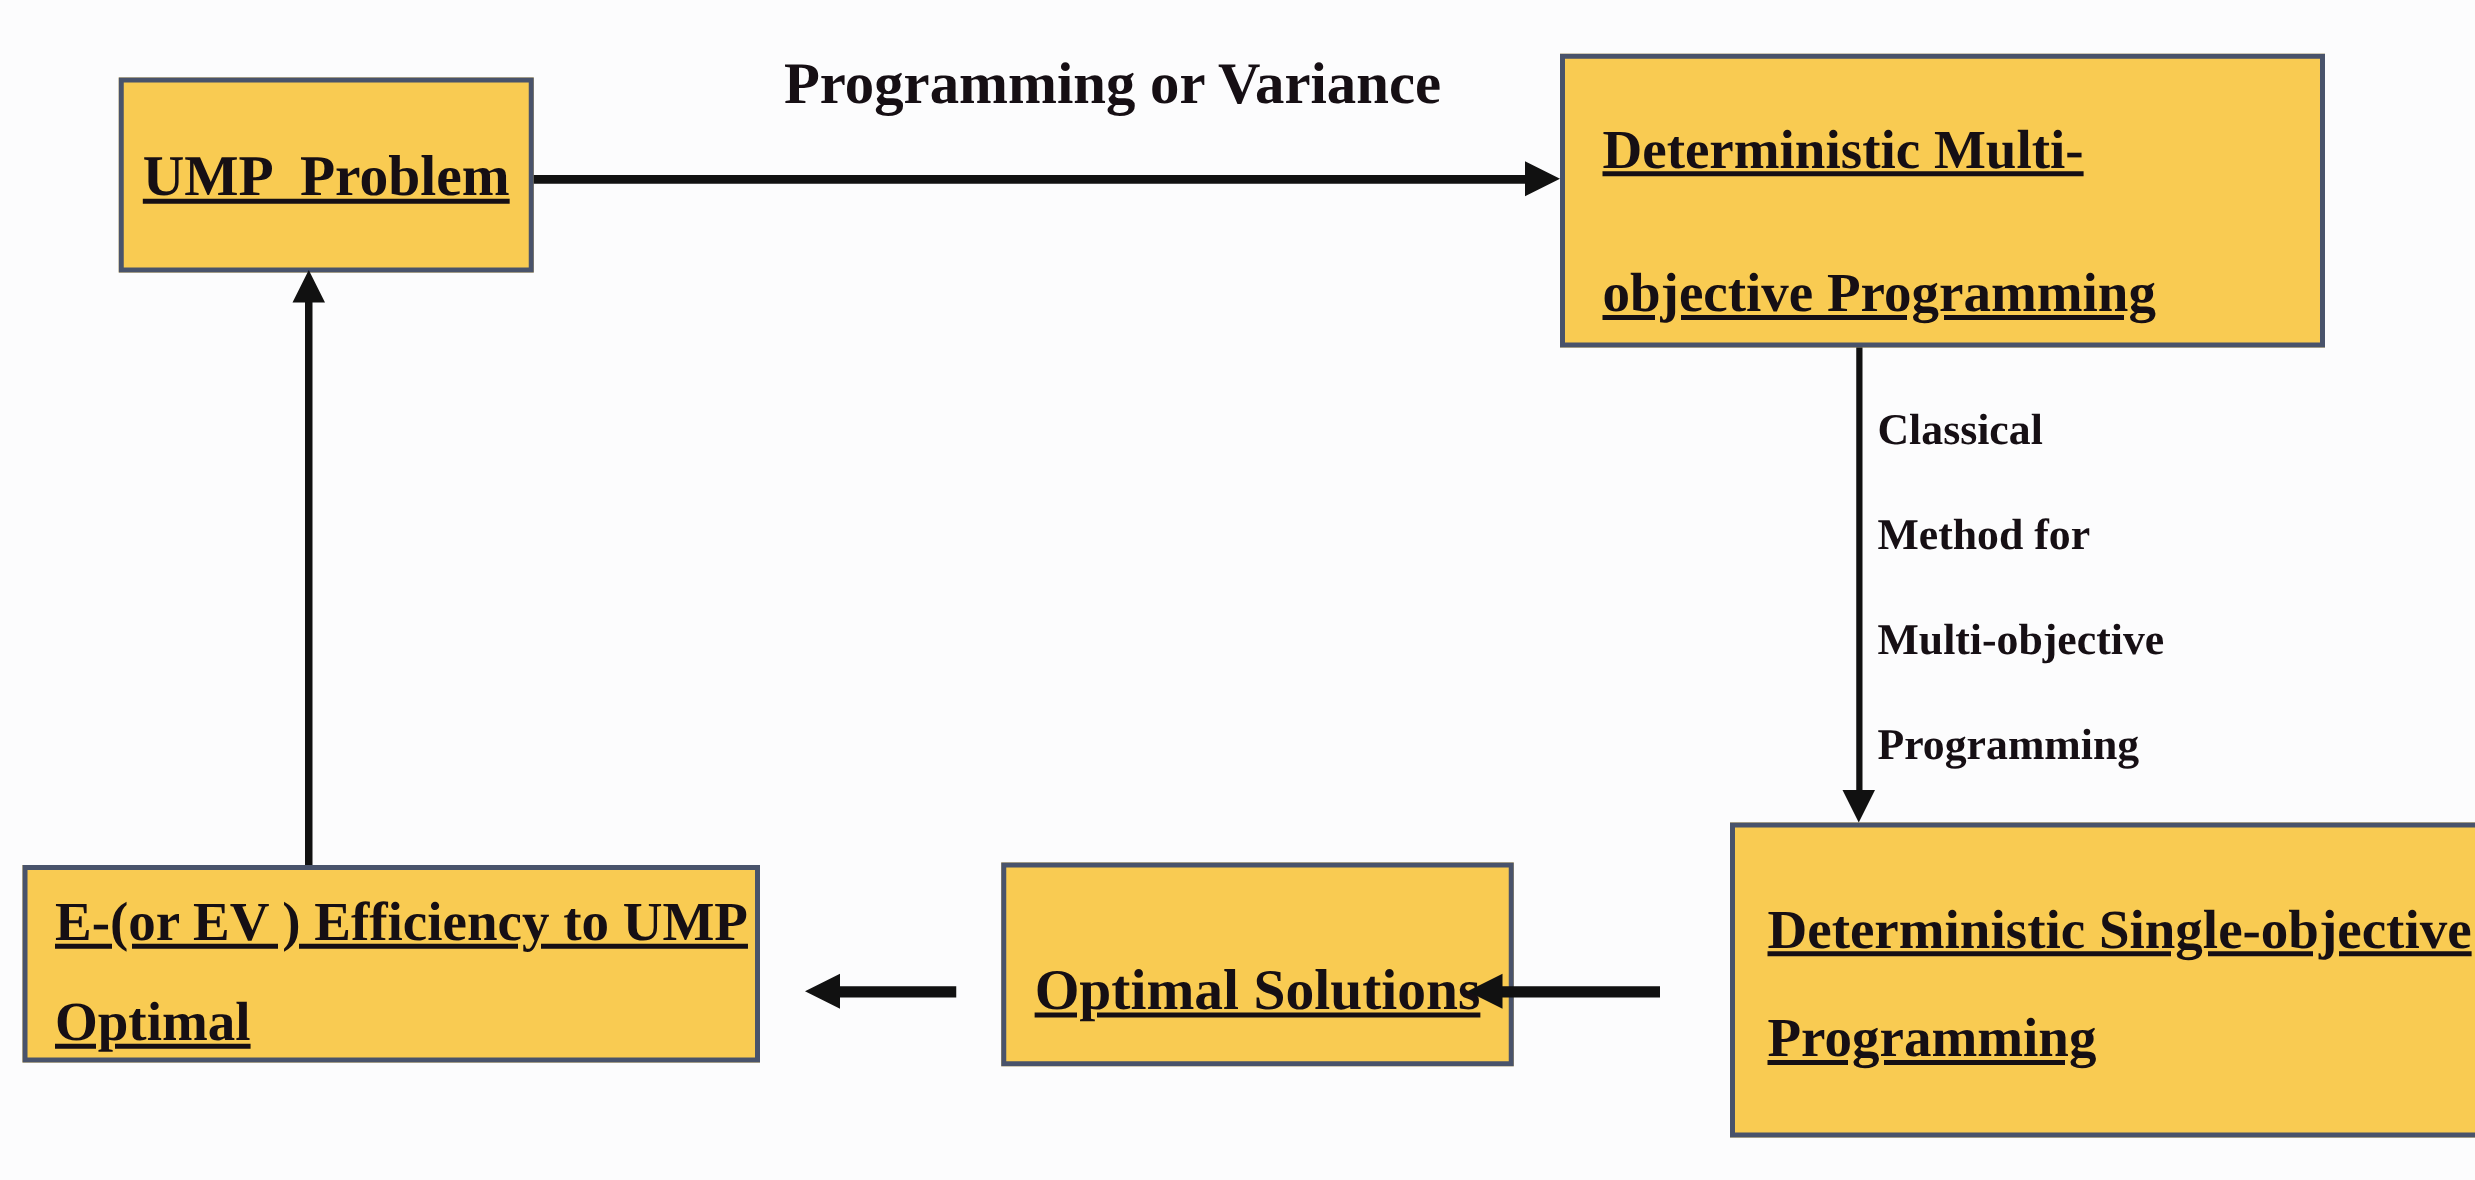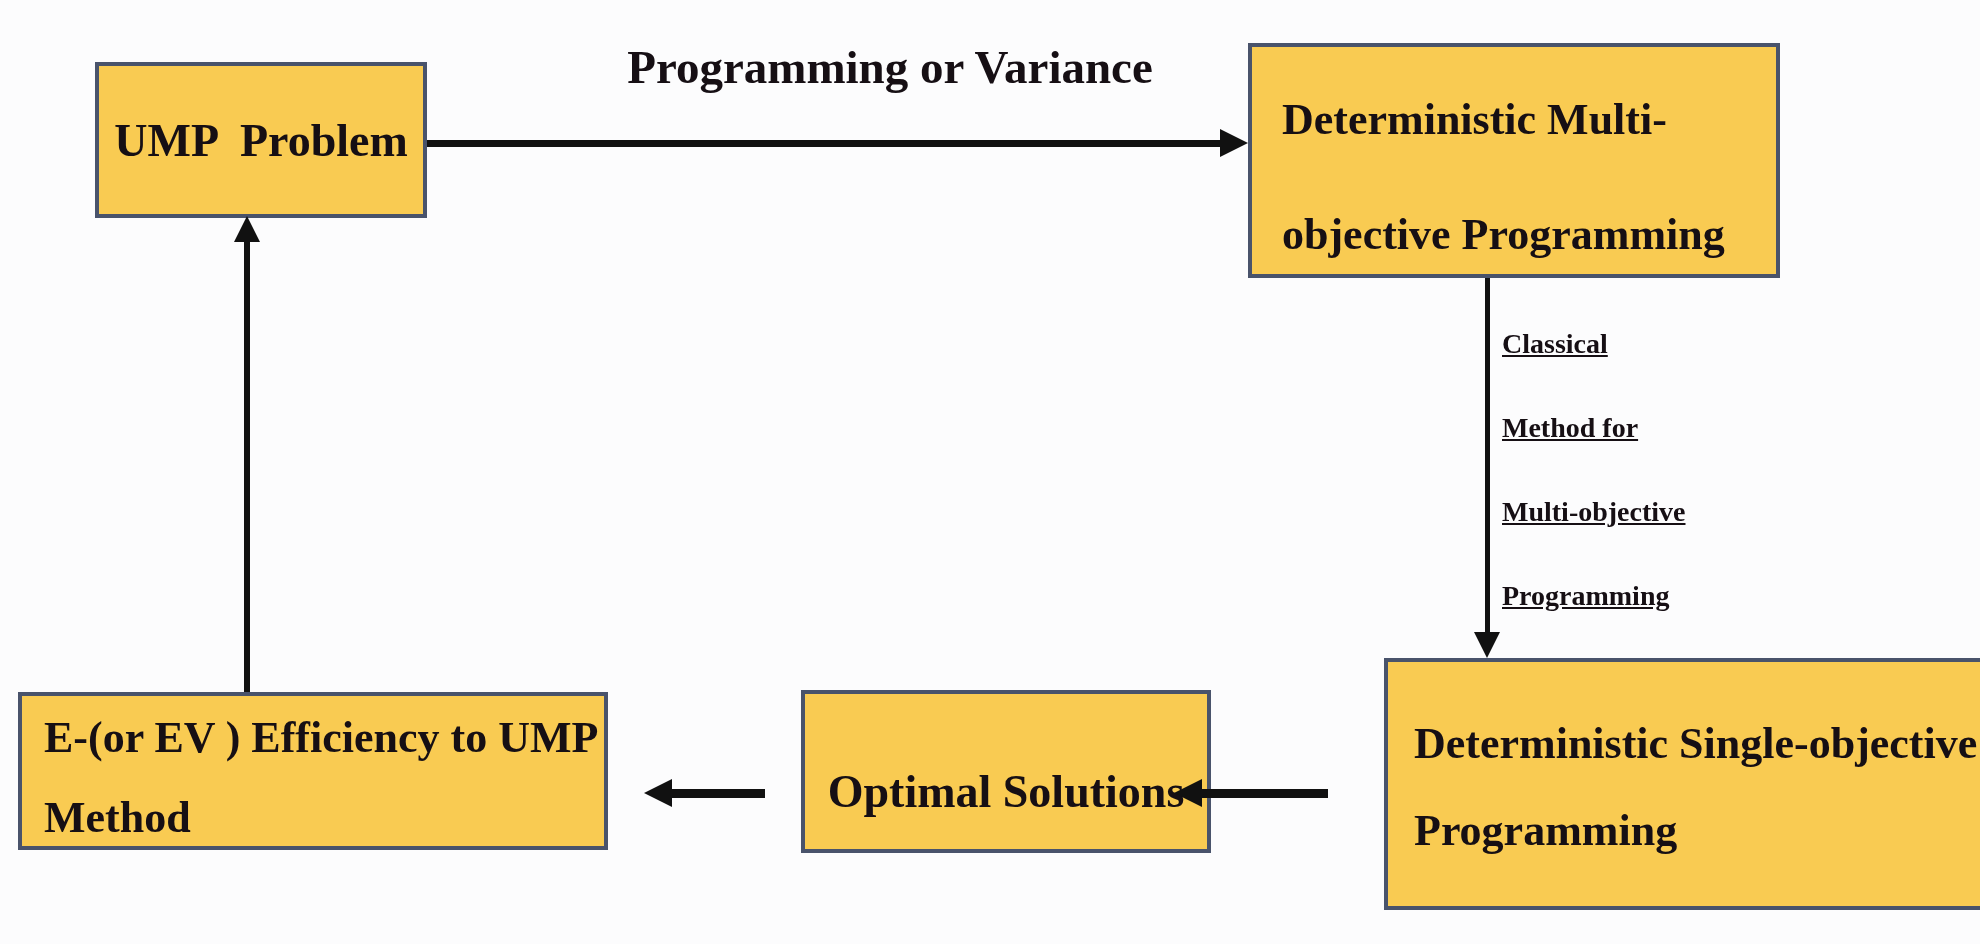"UMP Problem" .node { text-decoration: none -> underline }
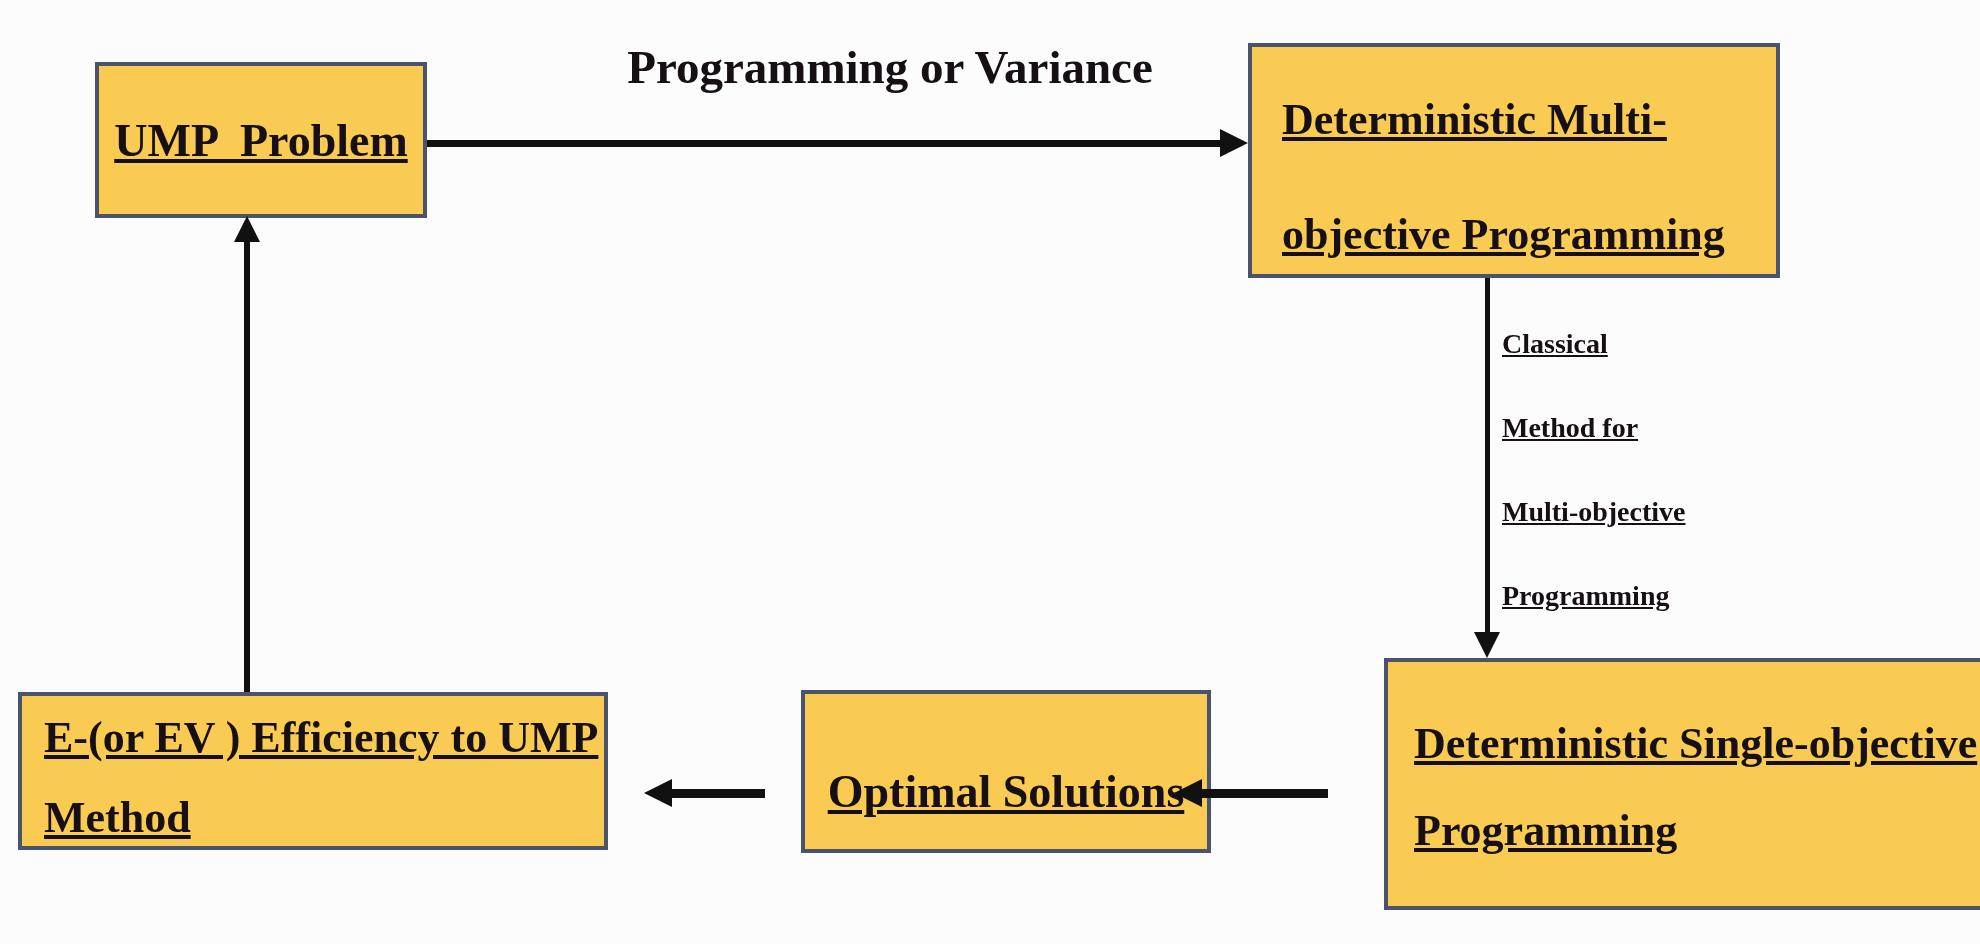"Deterministic Multi-" #box-multi { width: 532px -> 612px }
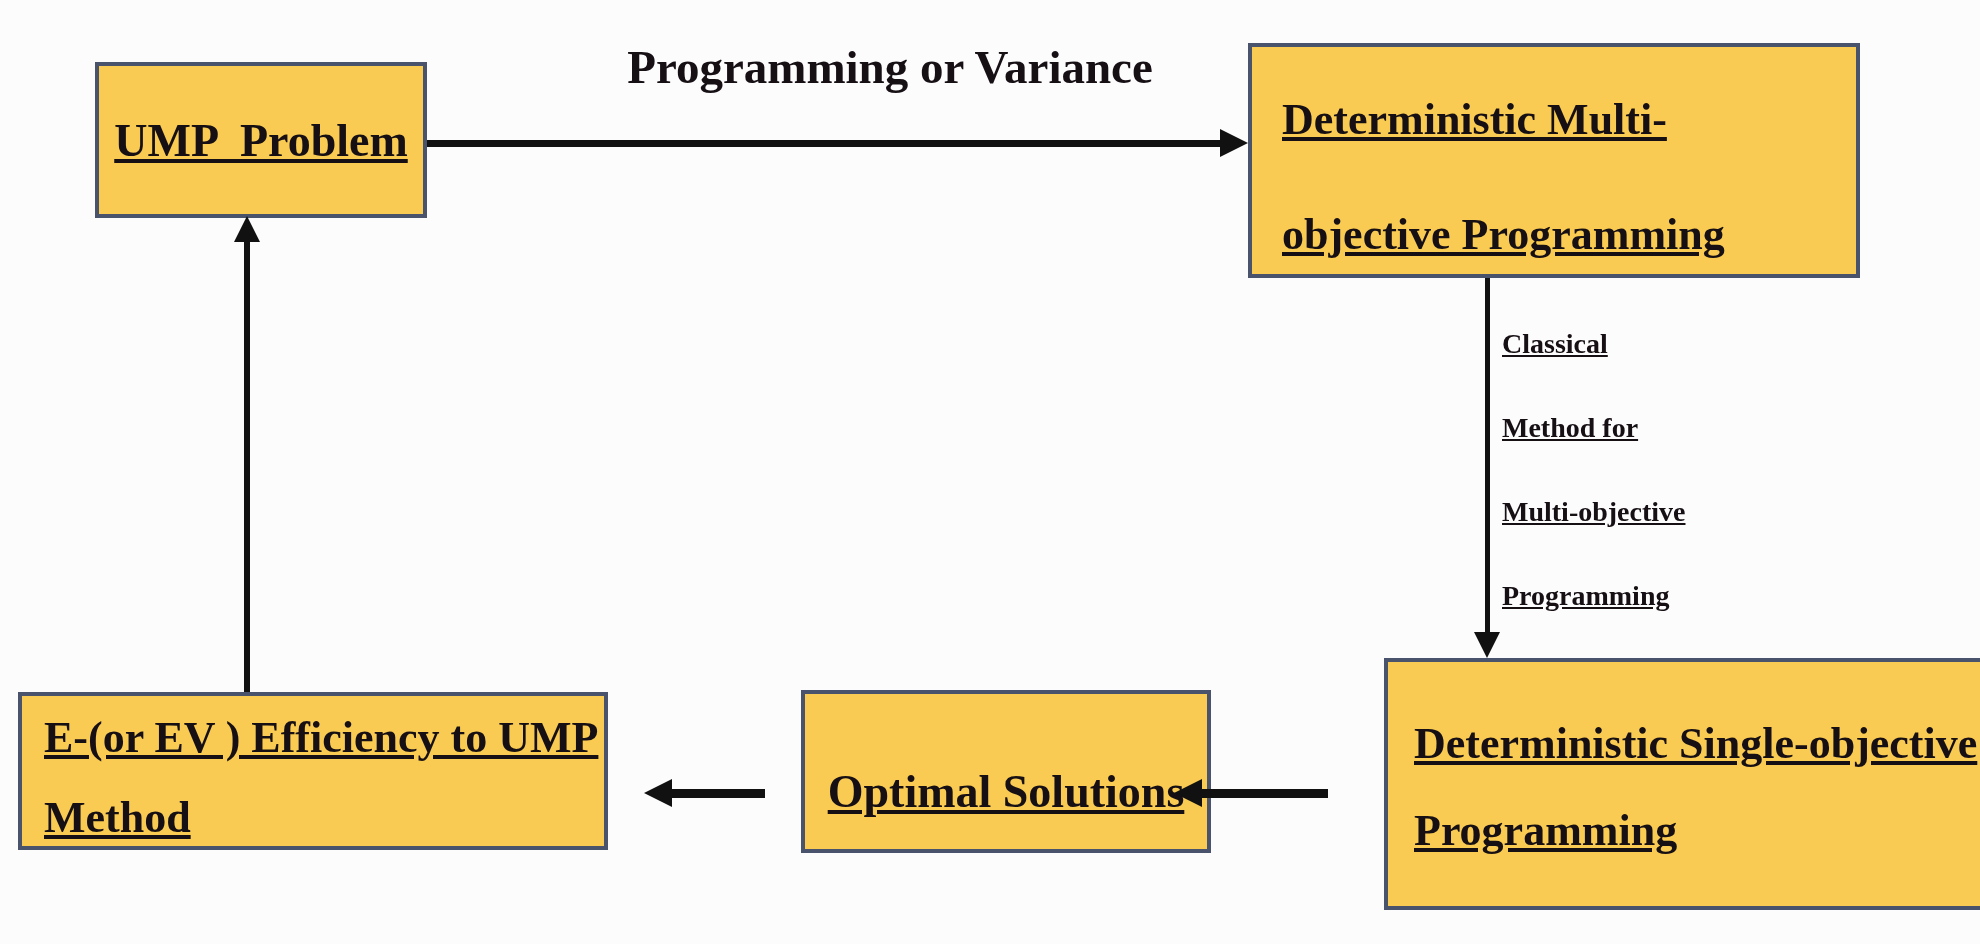"Classical" #label-classical { font-size: 28px -> 35px; text-decoration: underline -> none }
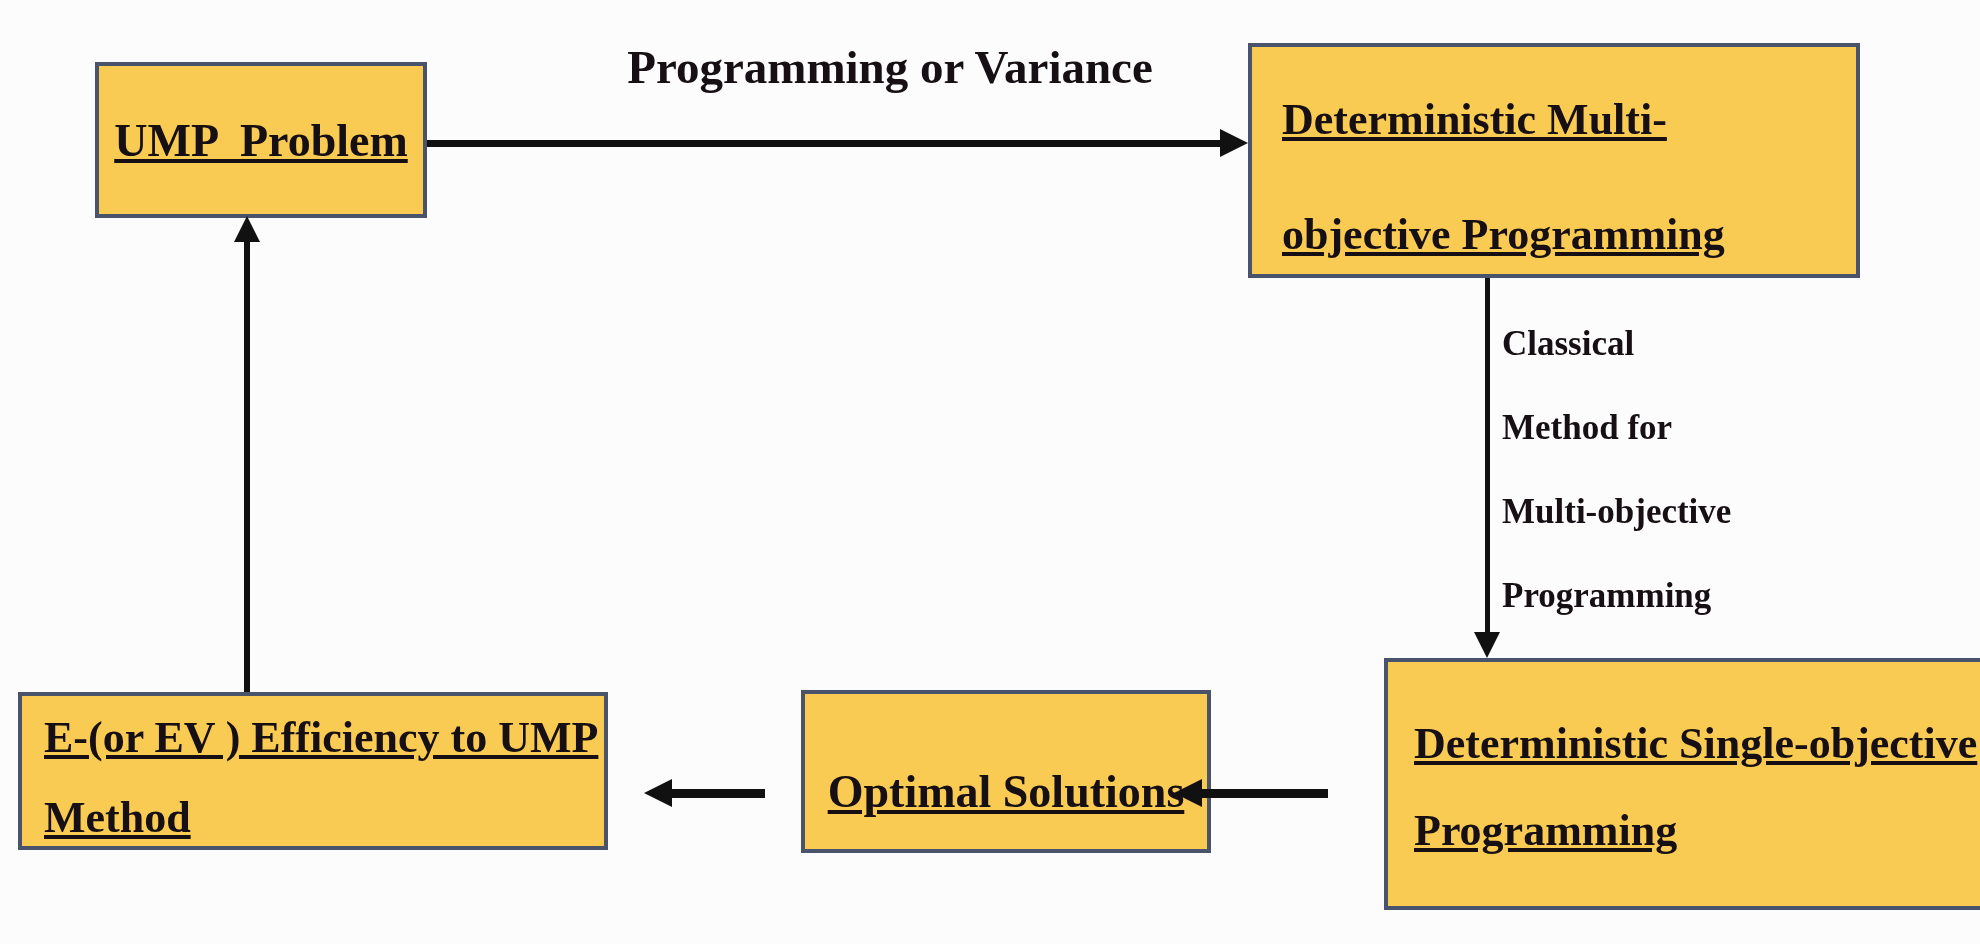"Method" span.line { text: Method -> Optimal }
